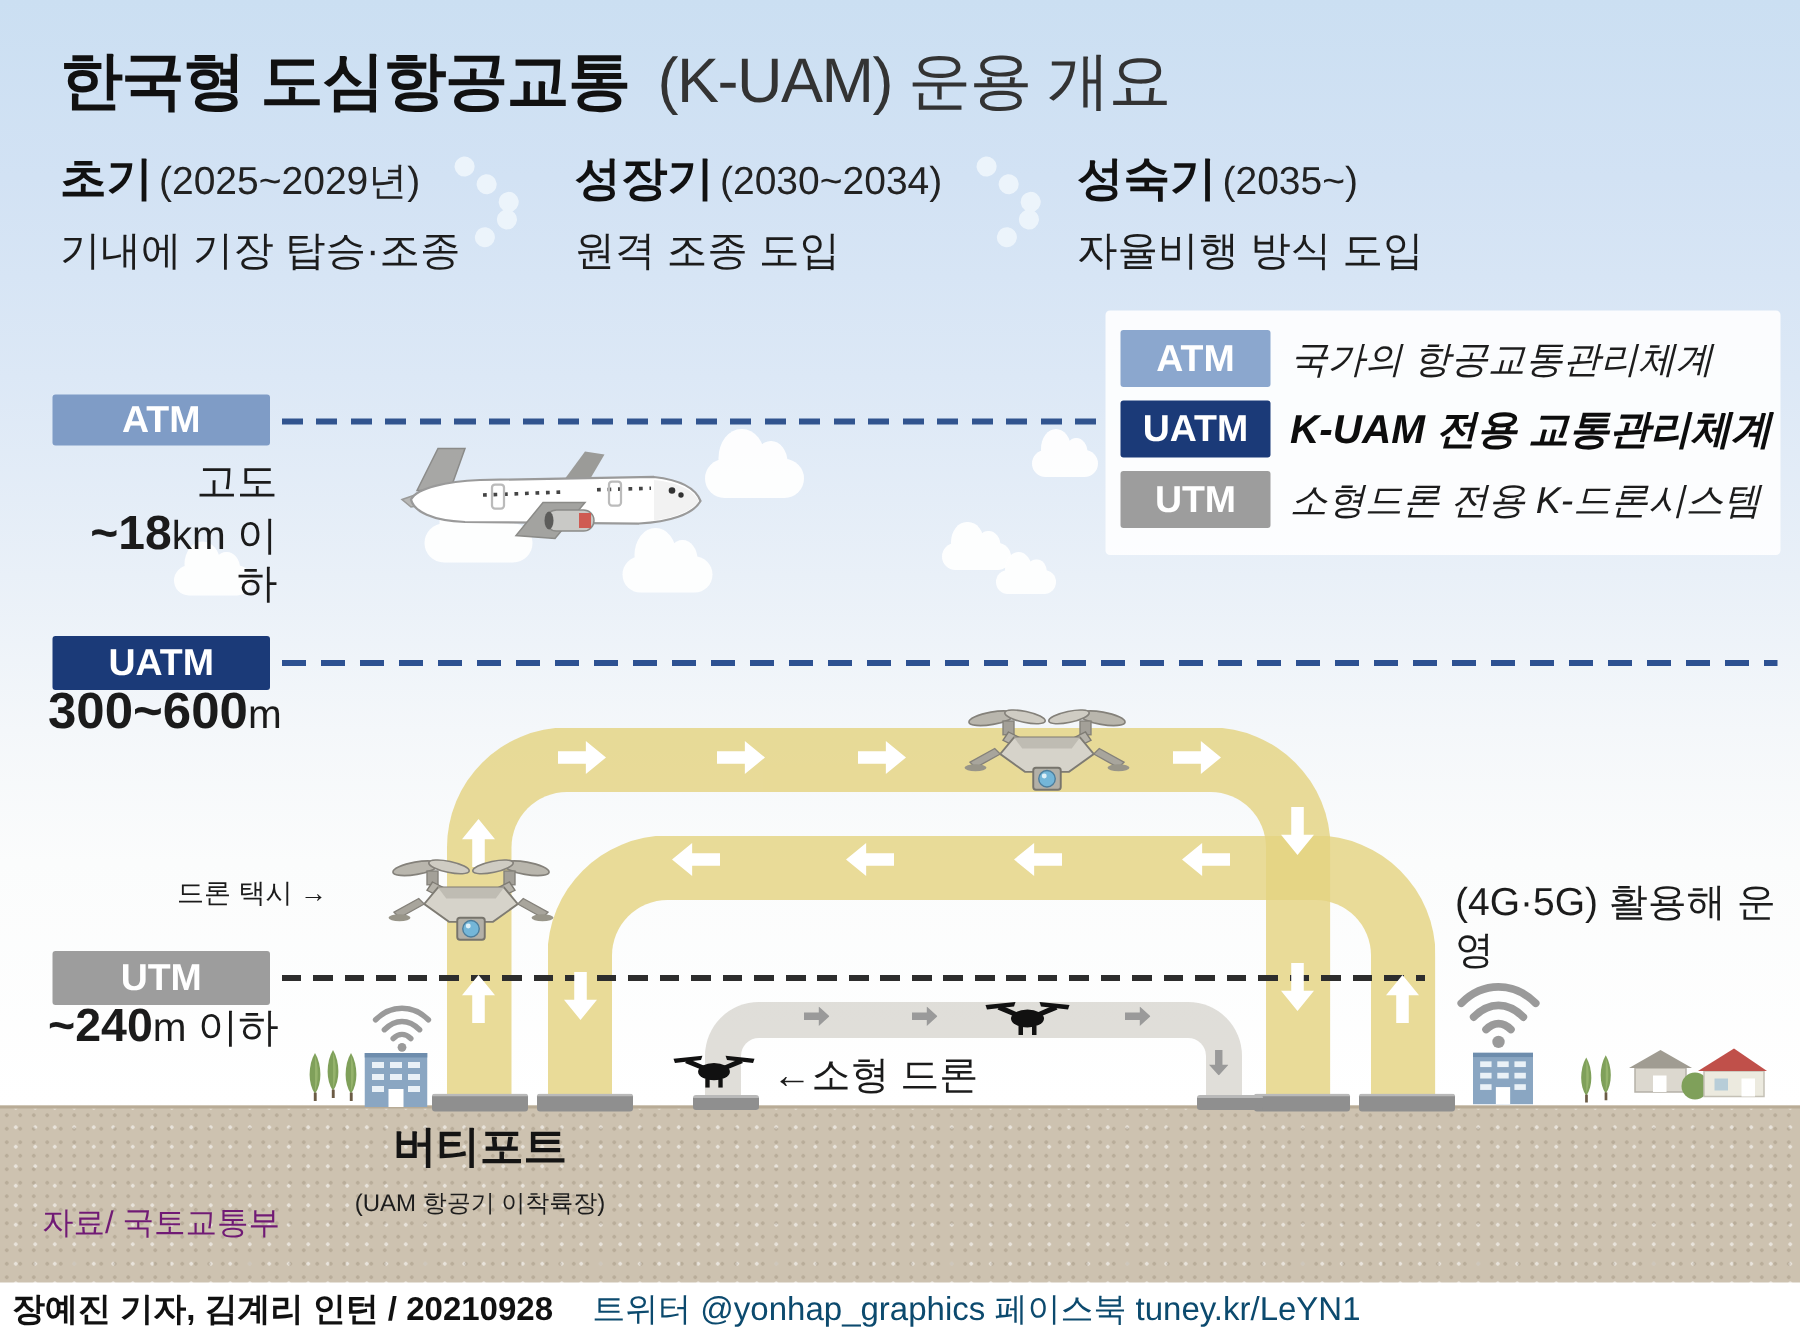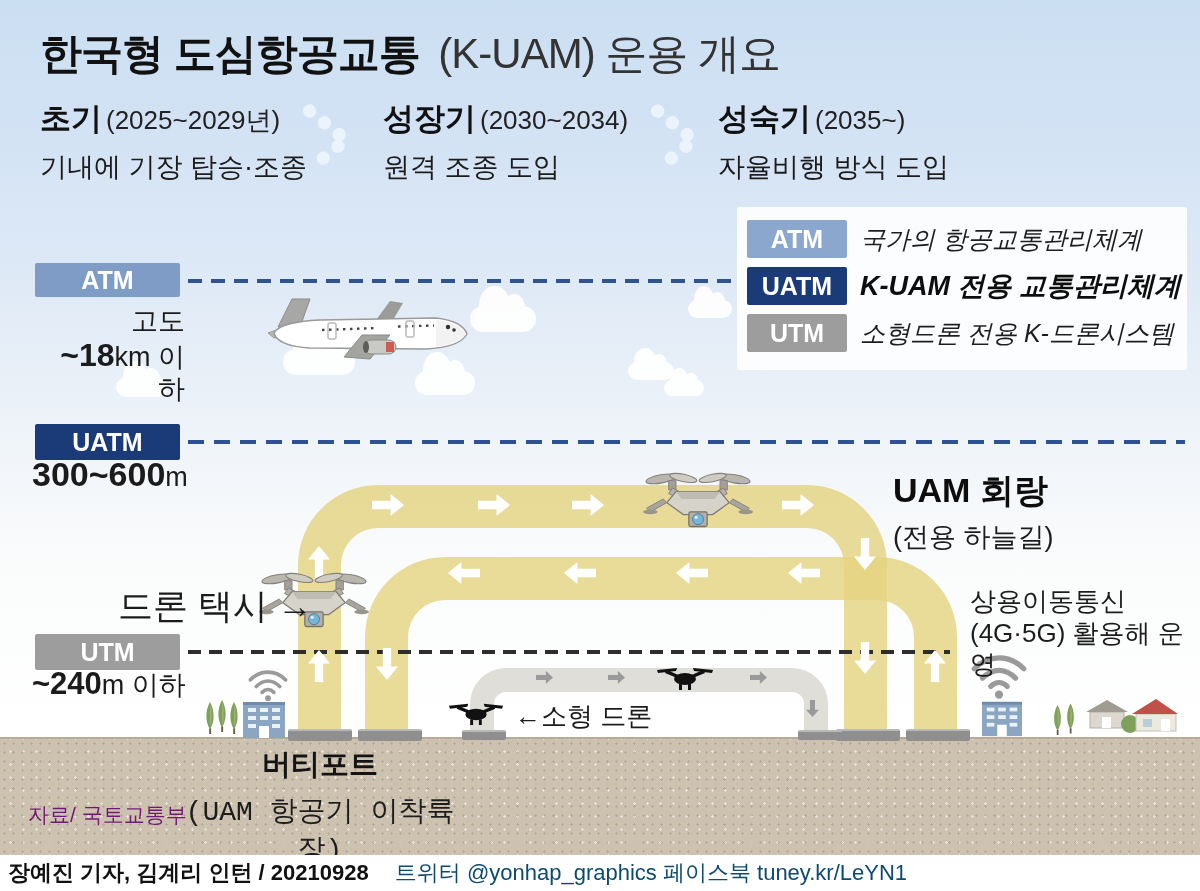"UAM 회랑" div.abs { html: <div> <div>UAM 회랑</div> <div>(전용 하늘길)</div> </div> -> none }
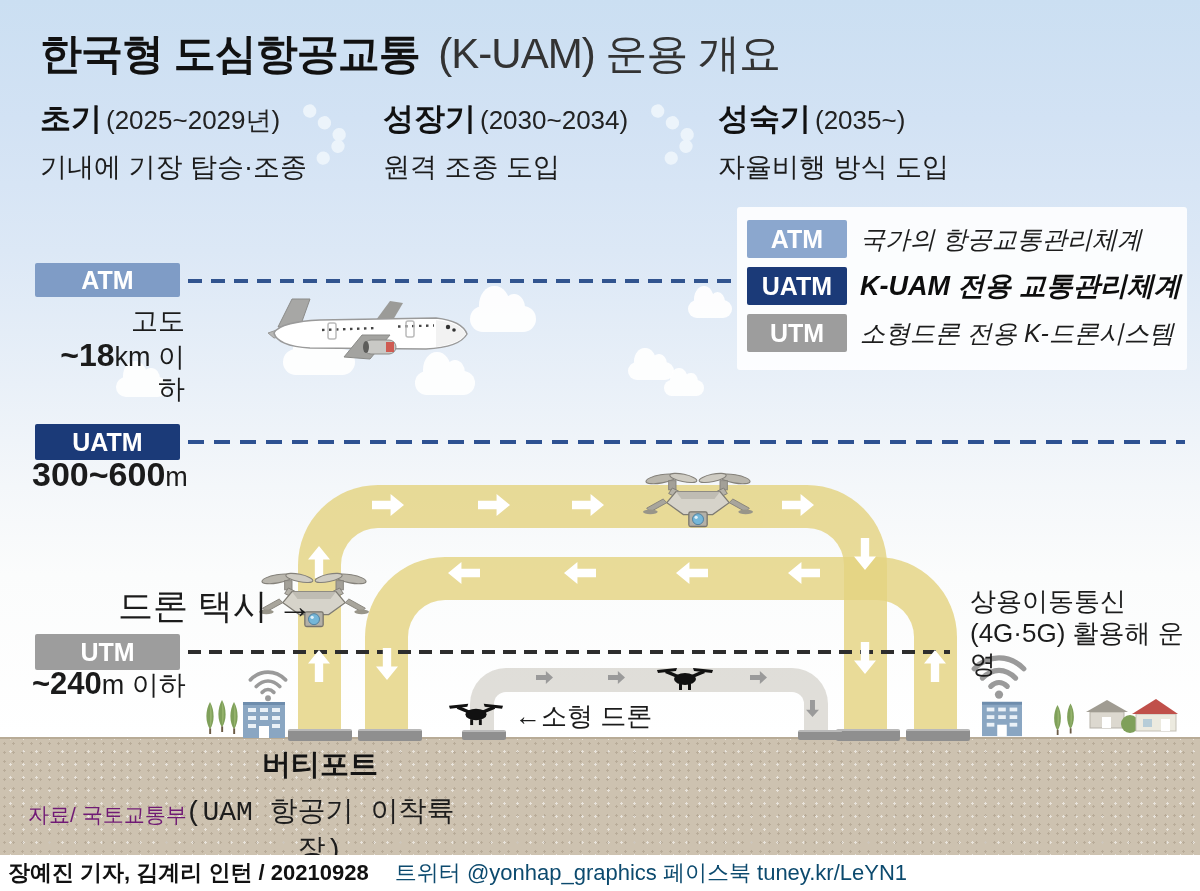"드론 택시 →" .dtaxi { font-size: 35px -> 18px; text-align: center -> left }
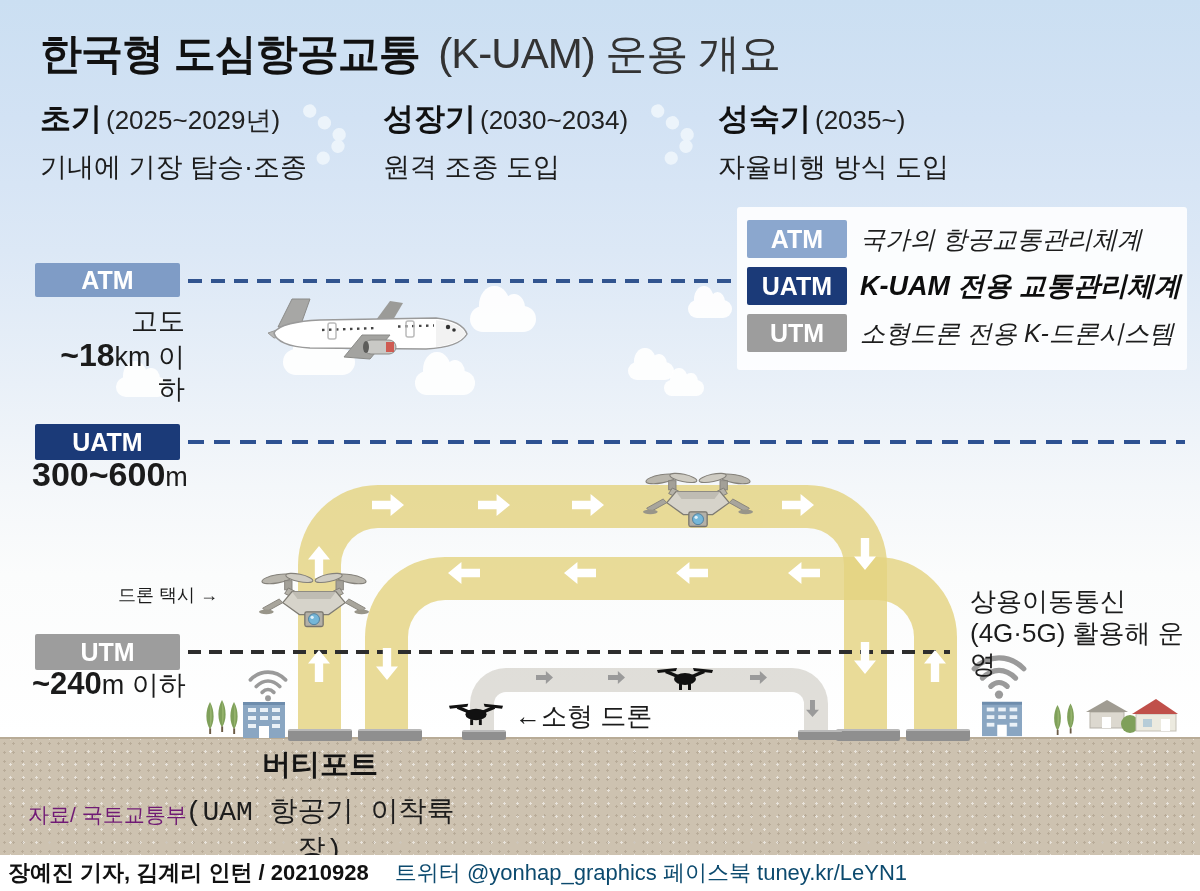"상용이동통신" div { html: <div>상용이동통신</div> -> none }
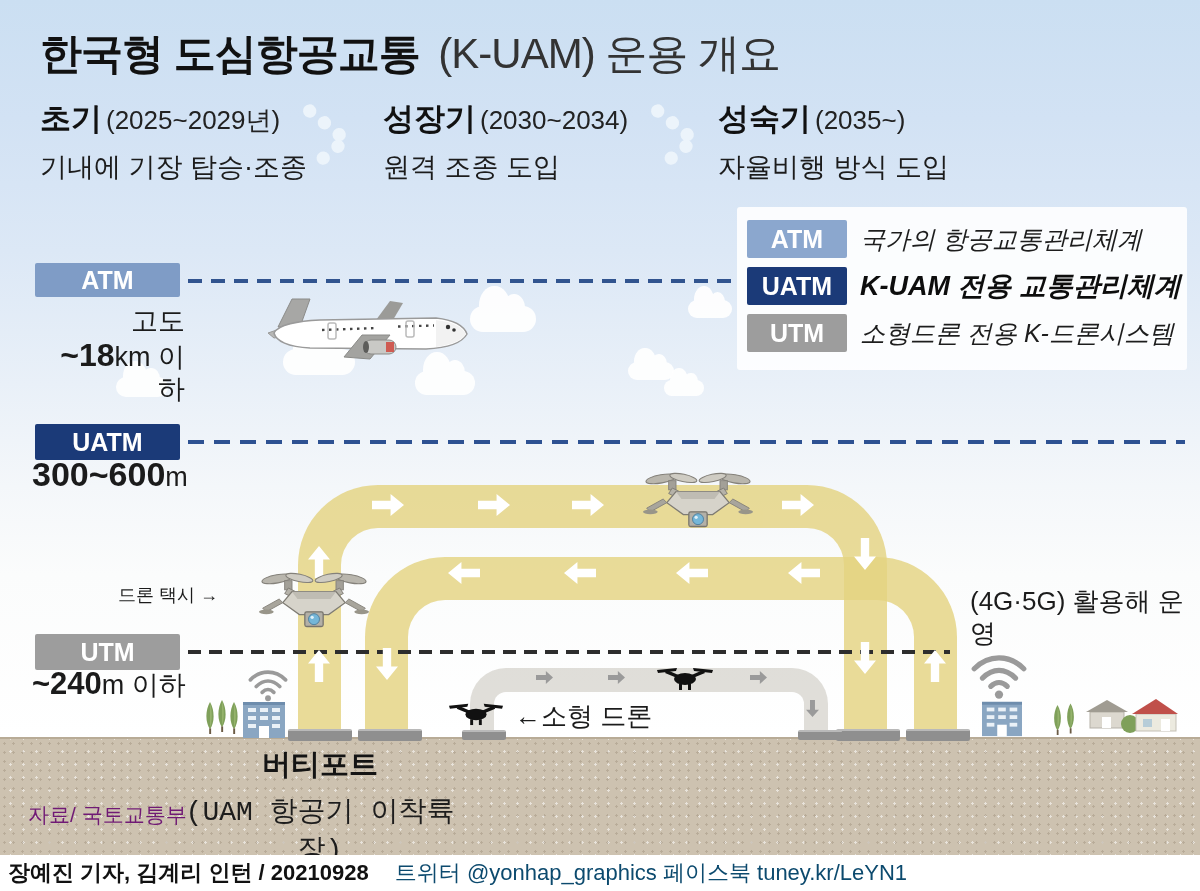"(UAM 항공기 이착륙장)" .vertiport .s { font-family: Liberation Mono, monospace -> none; font-size: 28px -> 16px }
